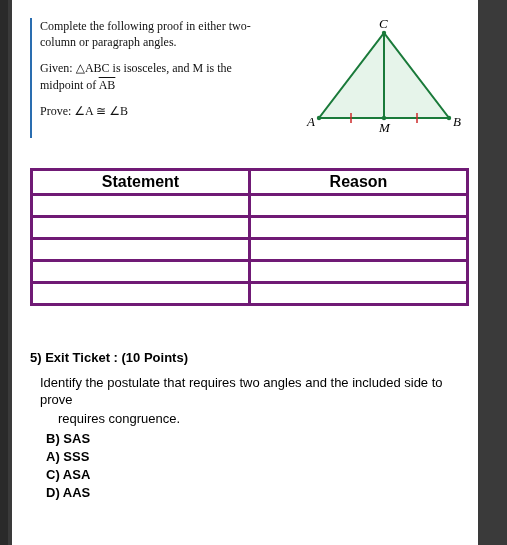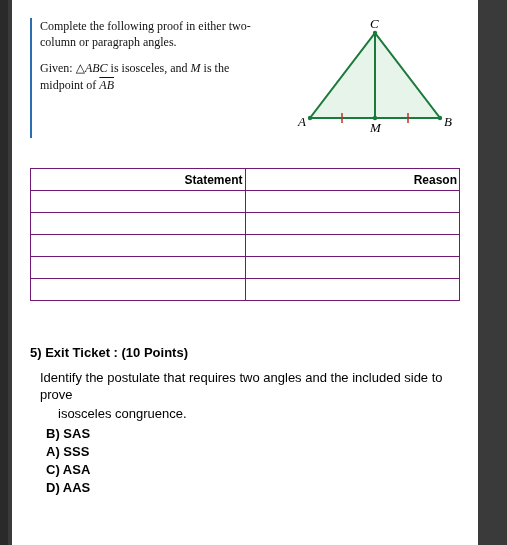"Complete the following proof in" .page { padding: 18px 18px 18px 18px -> 18px 9px 18px 18px }
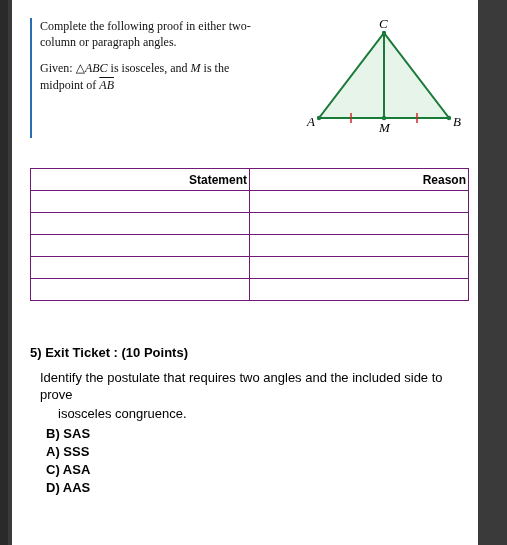"ABC" .ital { font-style: italic -> none }
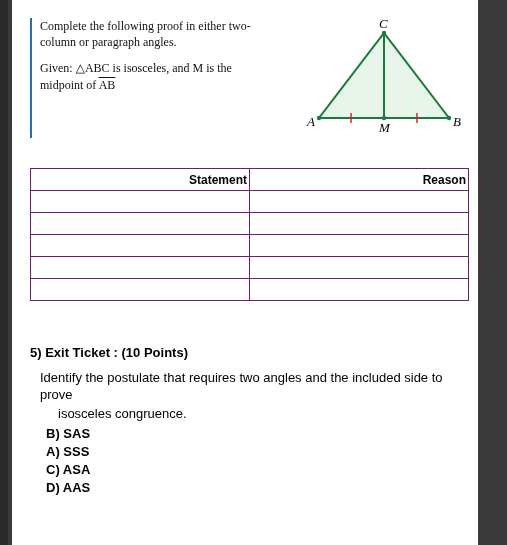"Prove: ∠A ≅ ∠B" p { html: none -> <p> <span>Prove: </span><span>∠A</span><span> ≅ </span><span>∠B</span> </p> }
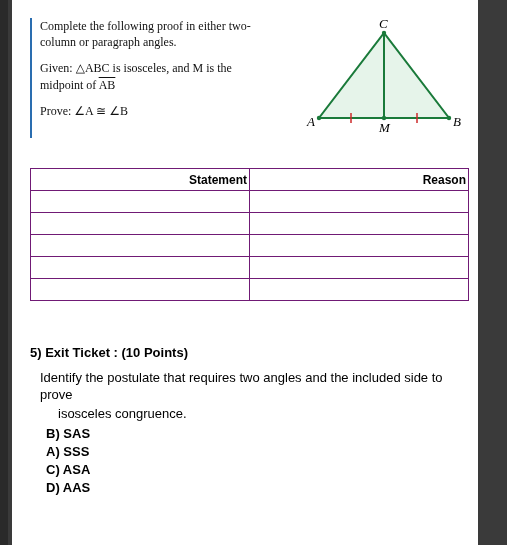"Statement" .proof-table th, .proof-table td { border: 1px solid #701a75 -> 3px solid #701a75; font-size: 12px -> 16px; text-align: right -> center }
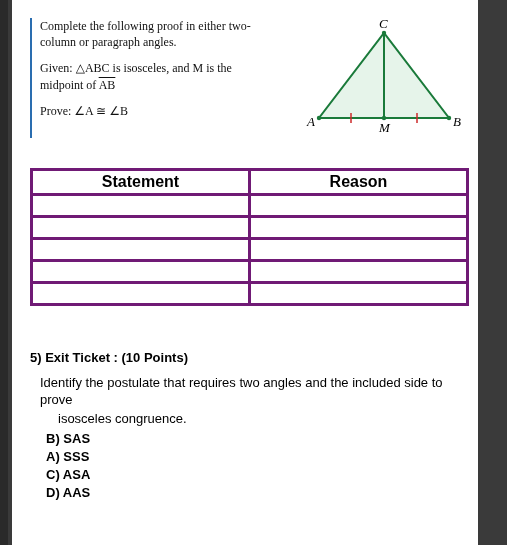"isosceles congruence." div.question { text: isosceles -> requires }
